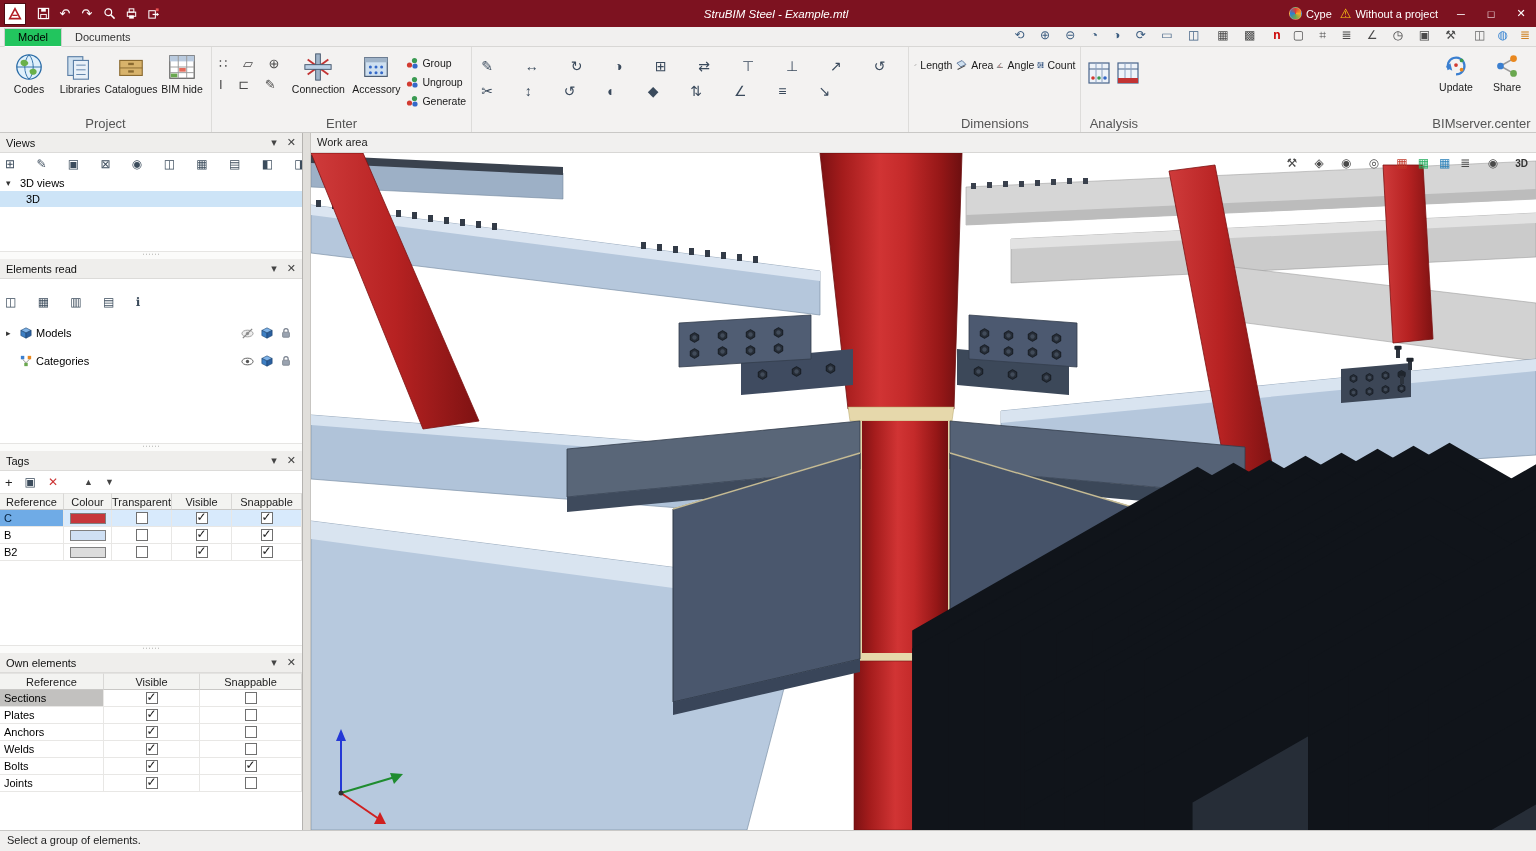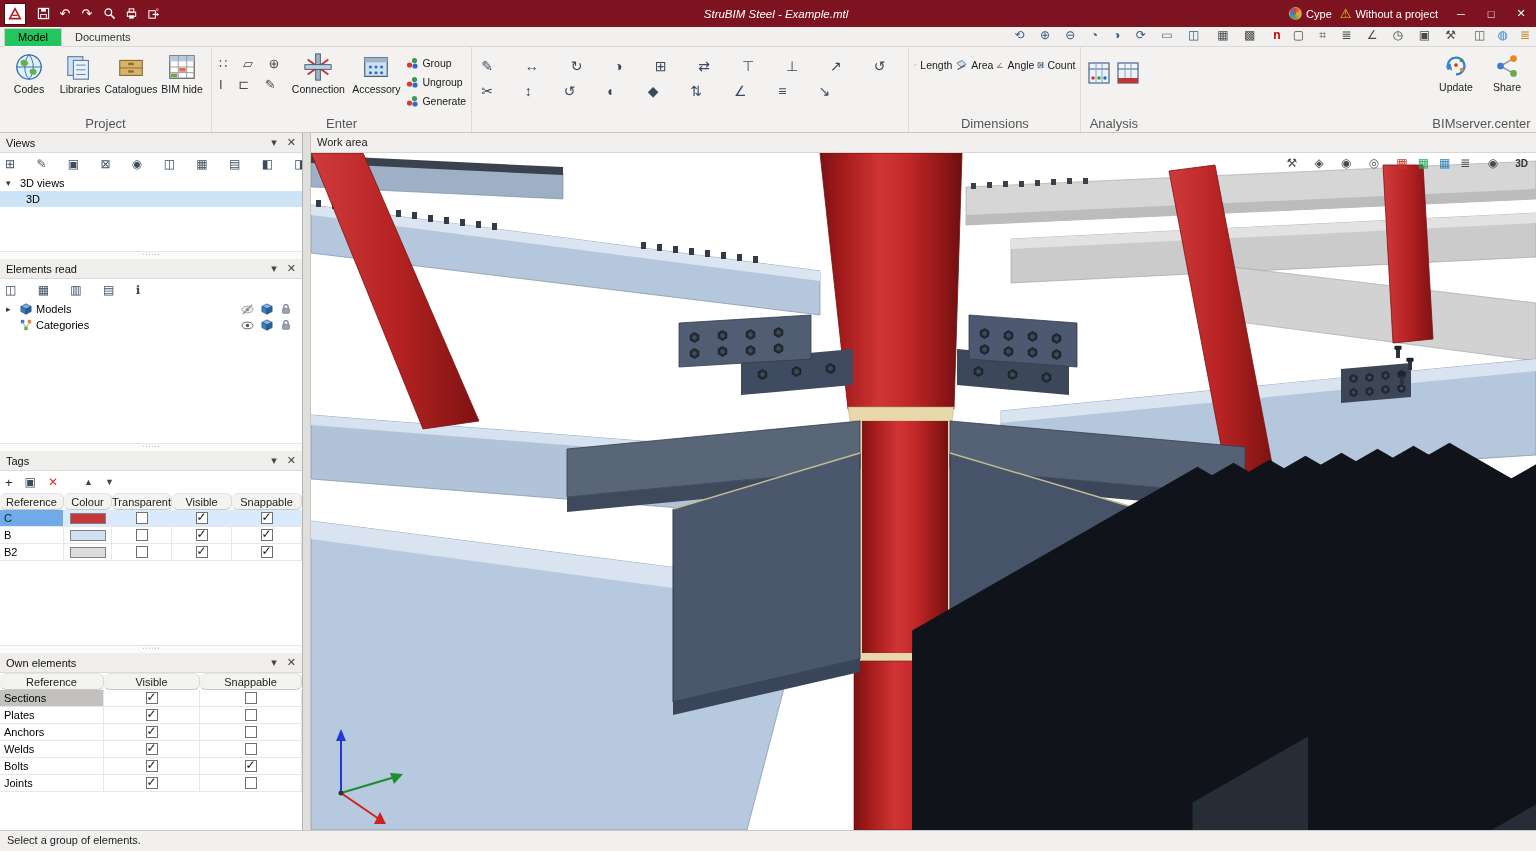"Elements read" .p-elems { gap: none -> 12px }
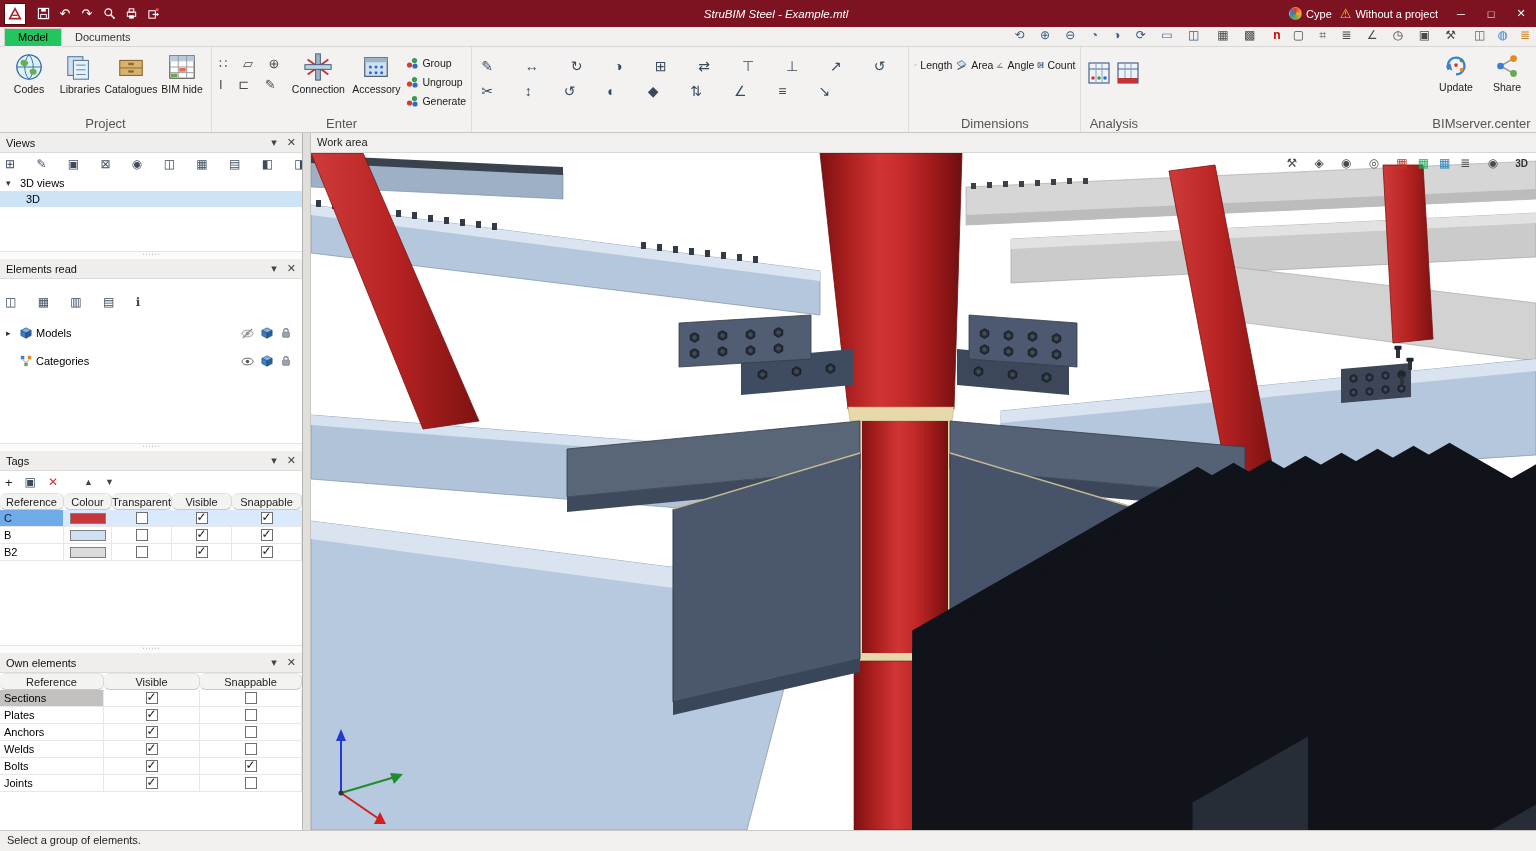"Reference" .tg-head > div { border-radius: 6px -> none }
